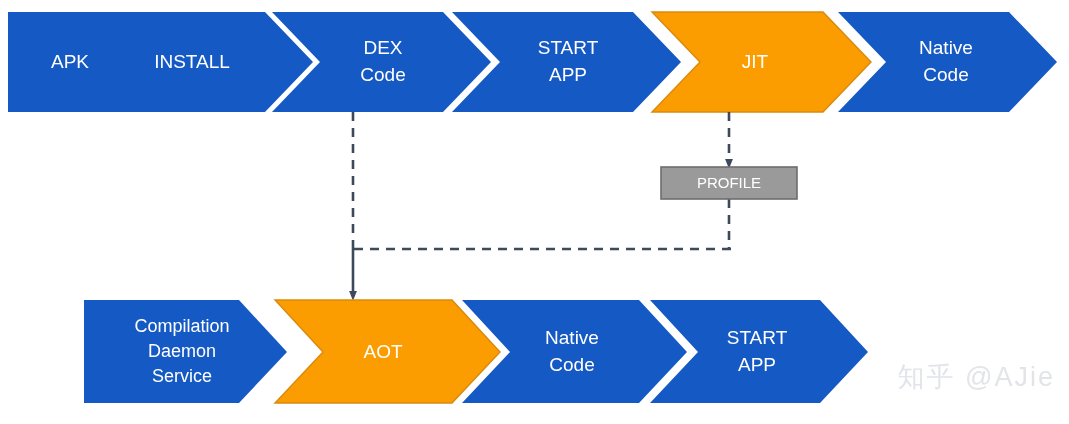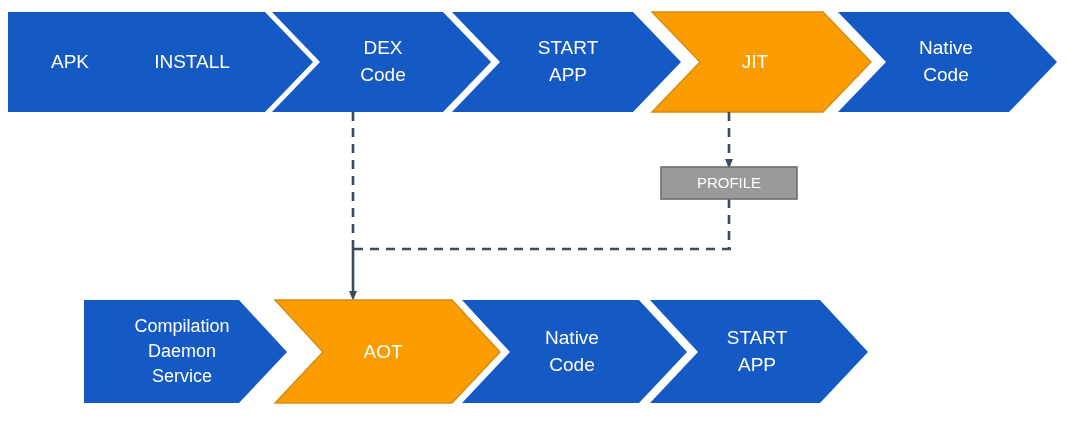"知乎 @AJie" div.watermark { html: none -> <div>知乎 @AJie</div> }
